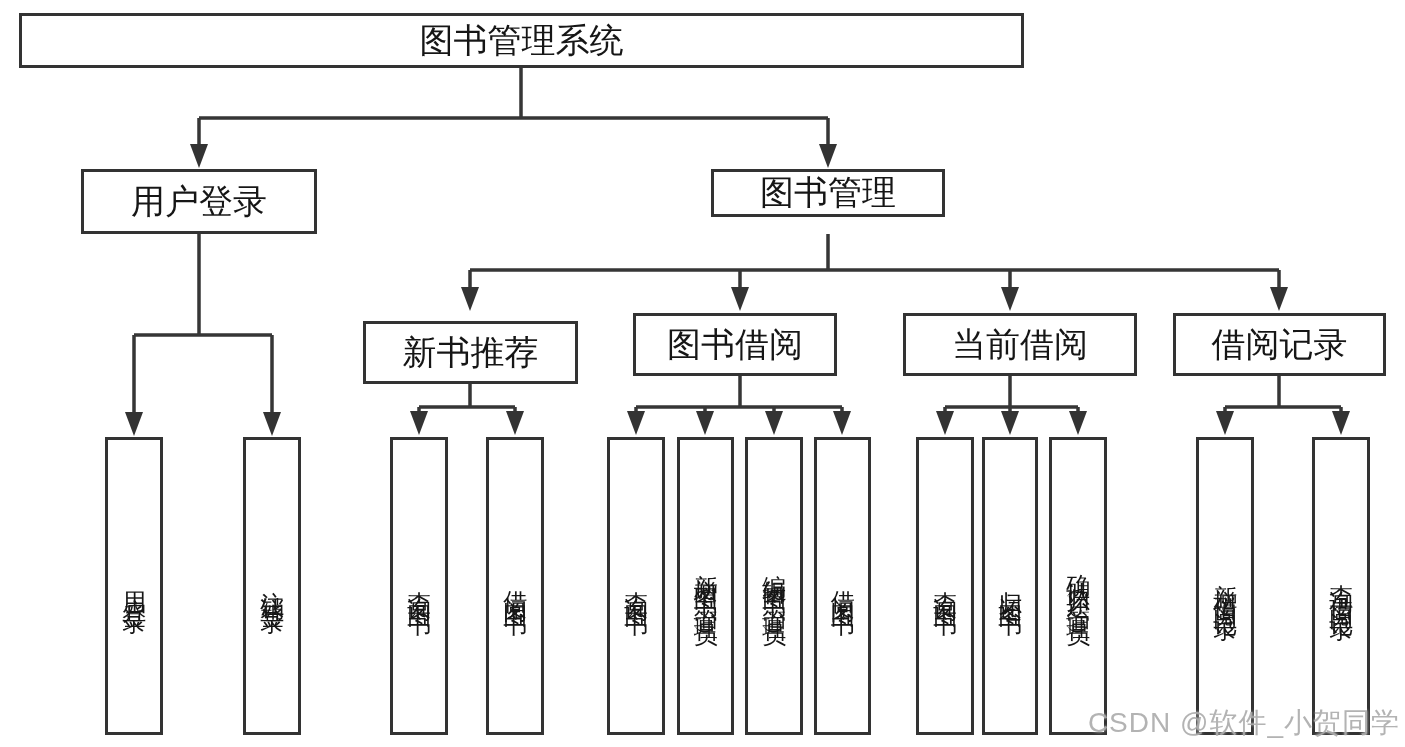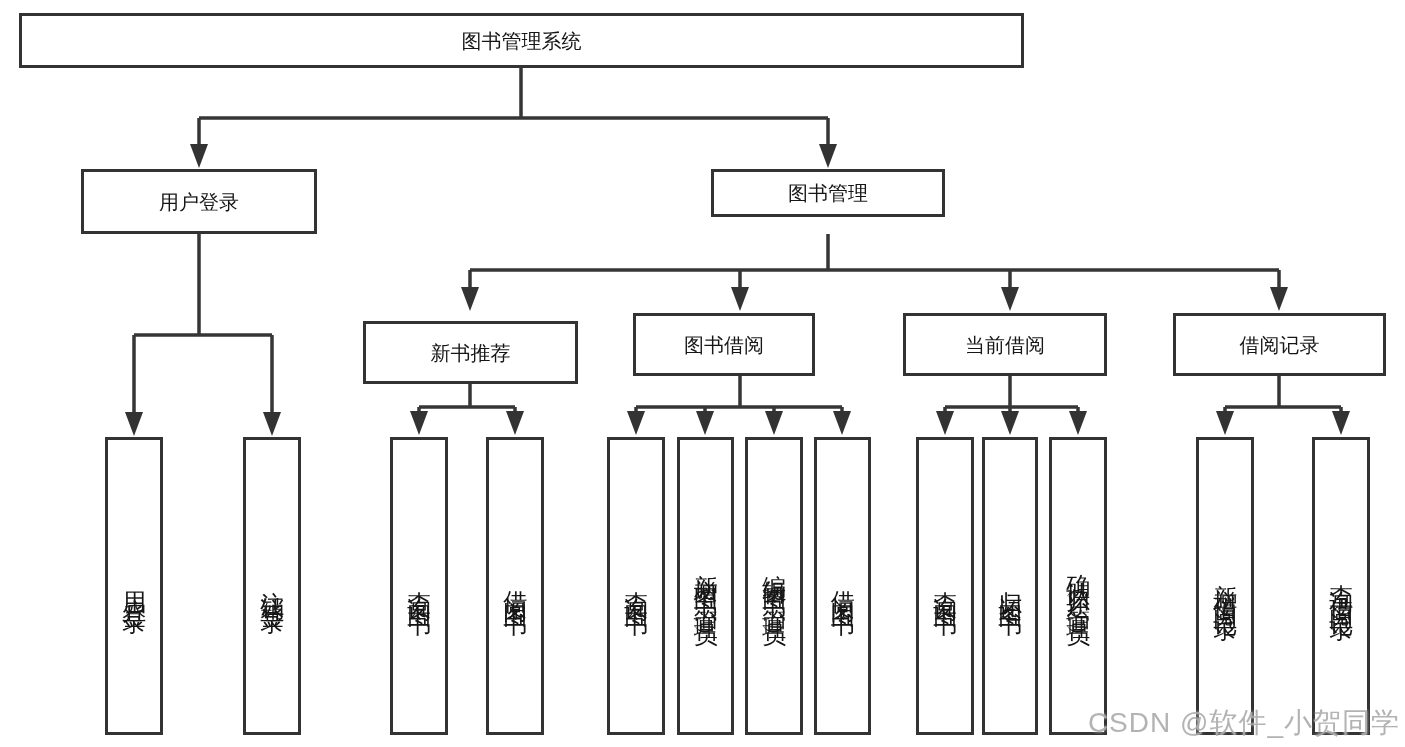"图书管理系统" .node { font-size: 20px -> 34px }
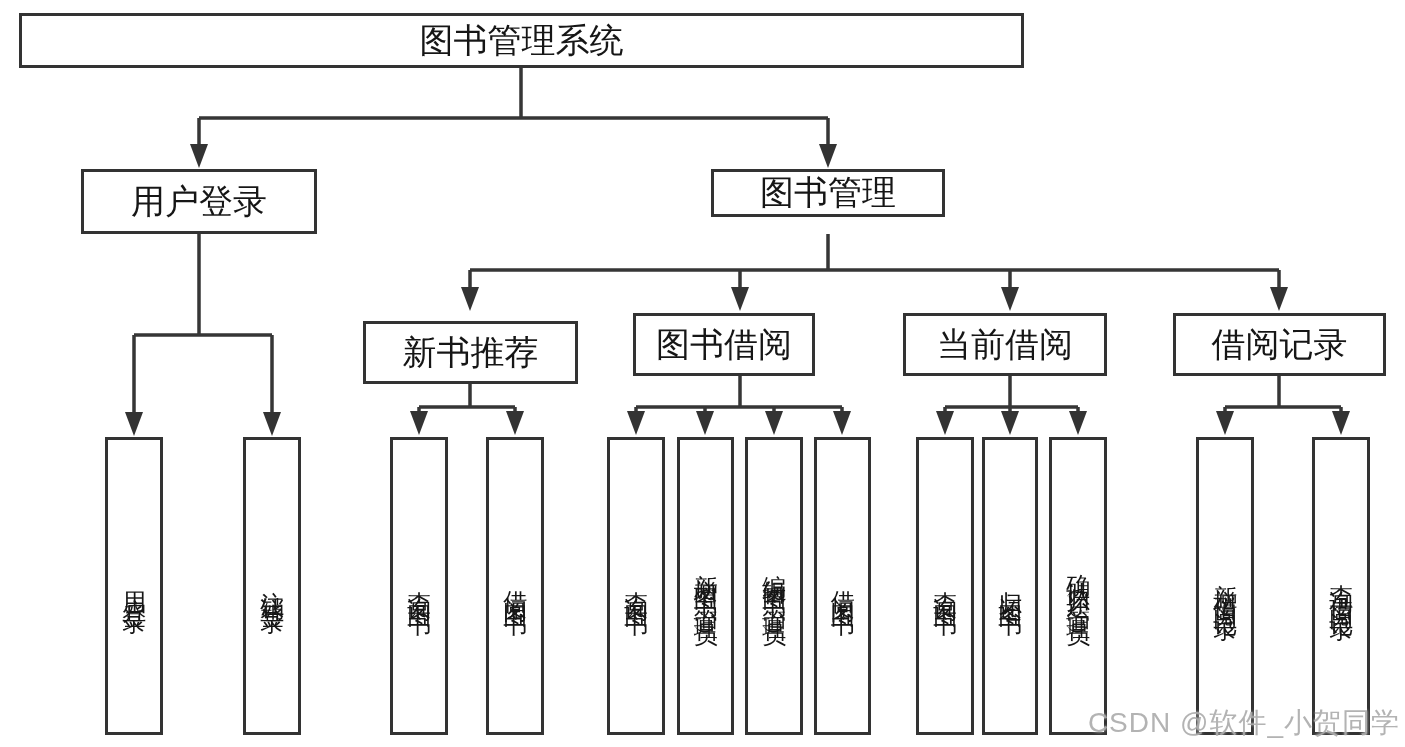"图书借阅" div.node { width: 182px -> 204px }
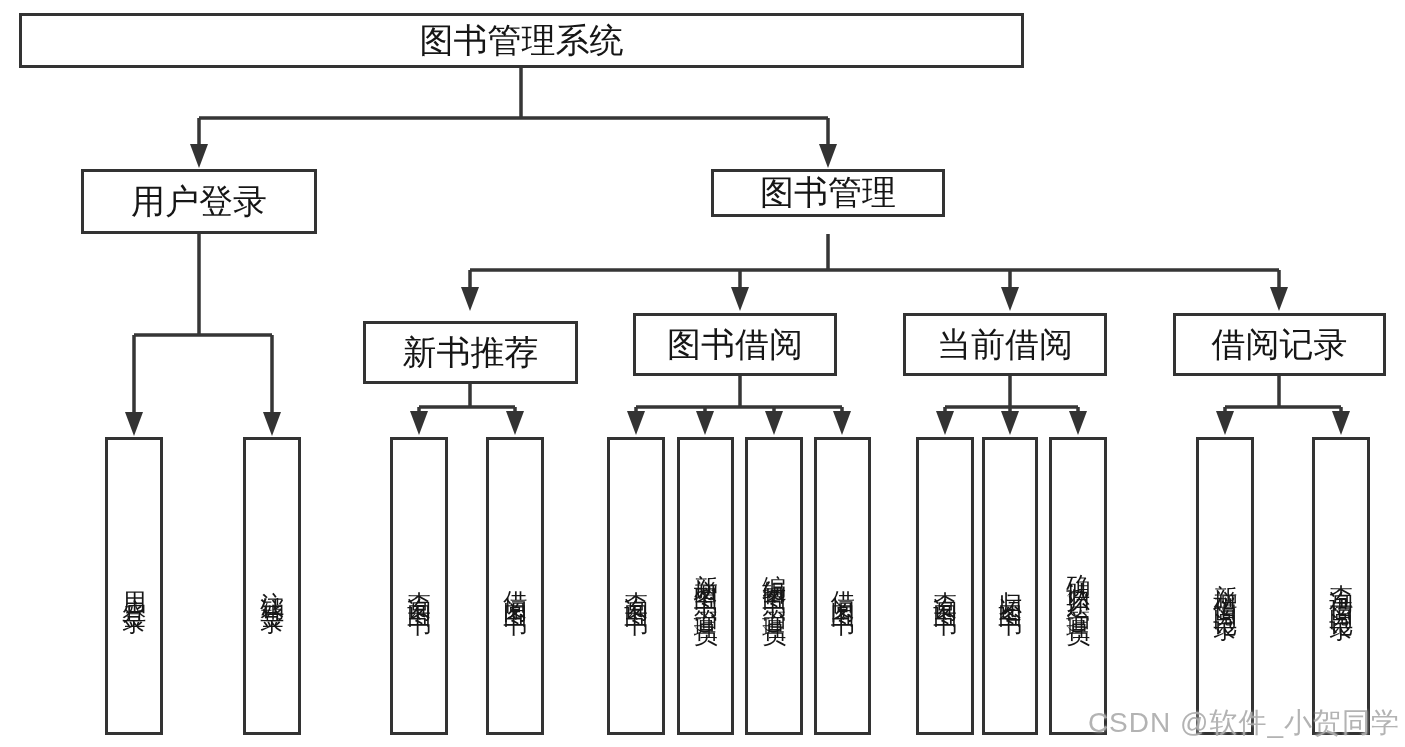"当前借阅" div.node { width: 204px -> 234px }
